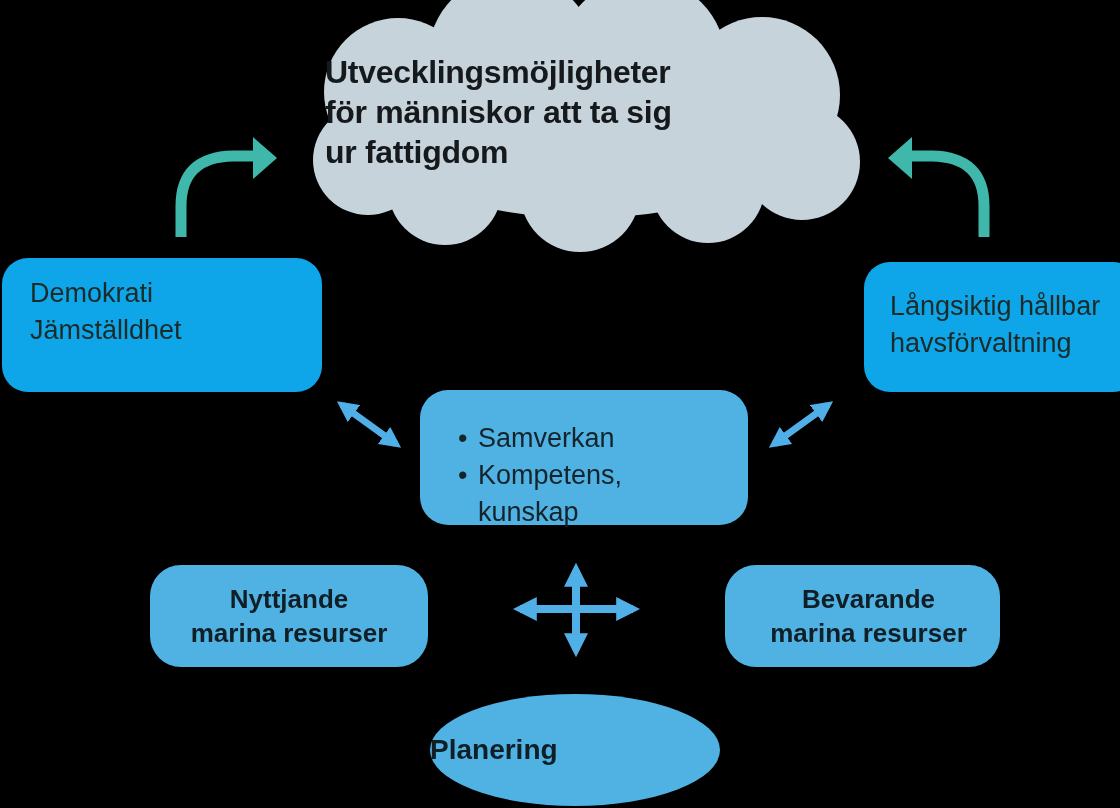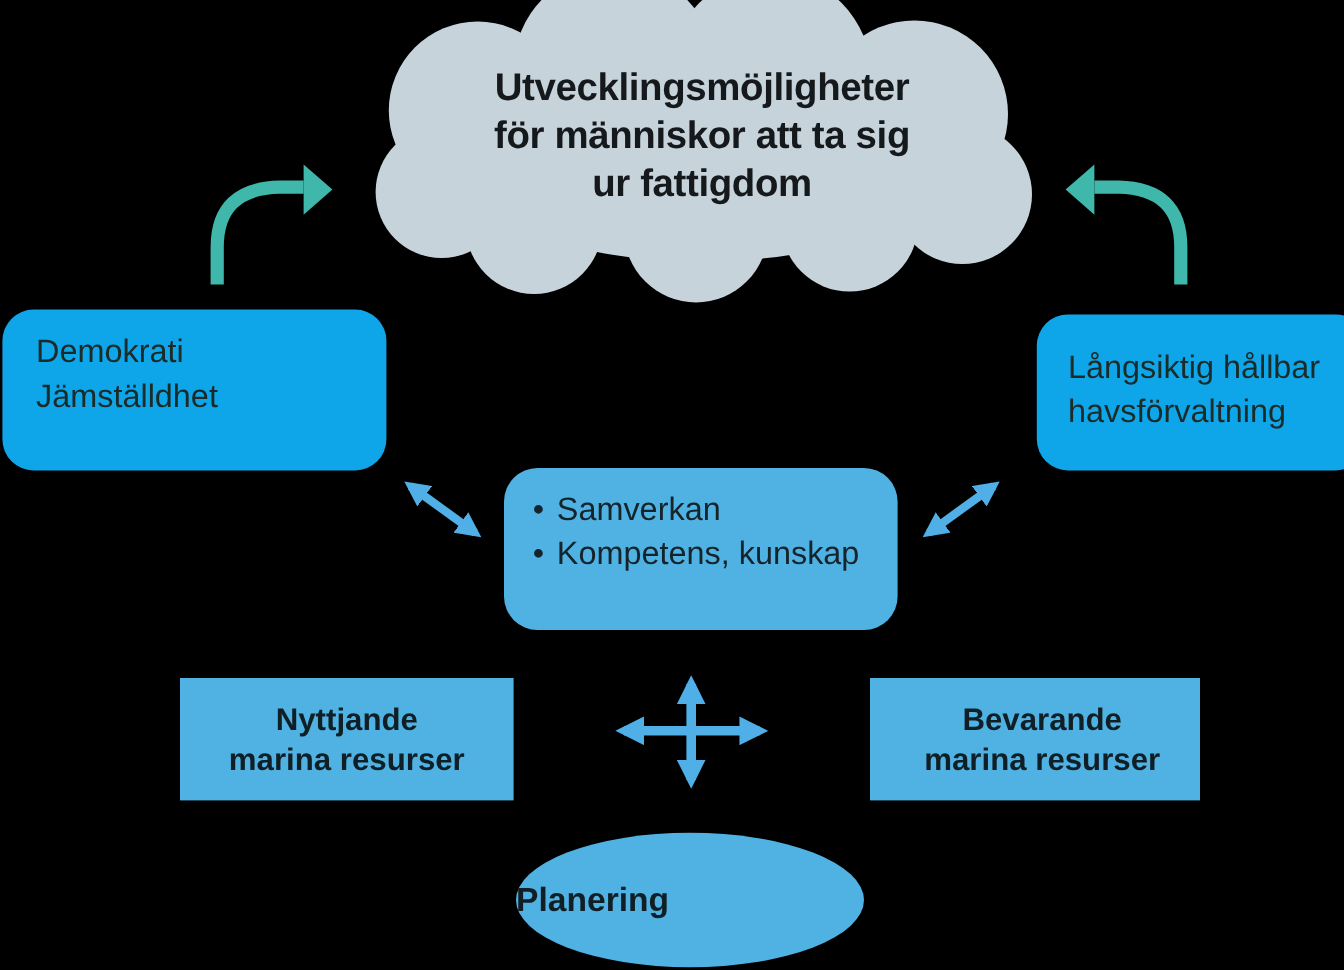"Utvecklingsmöjligheter" .cloud-text { text-align: center -> none }
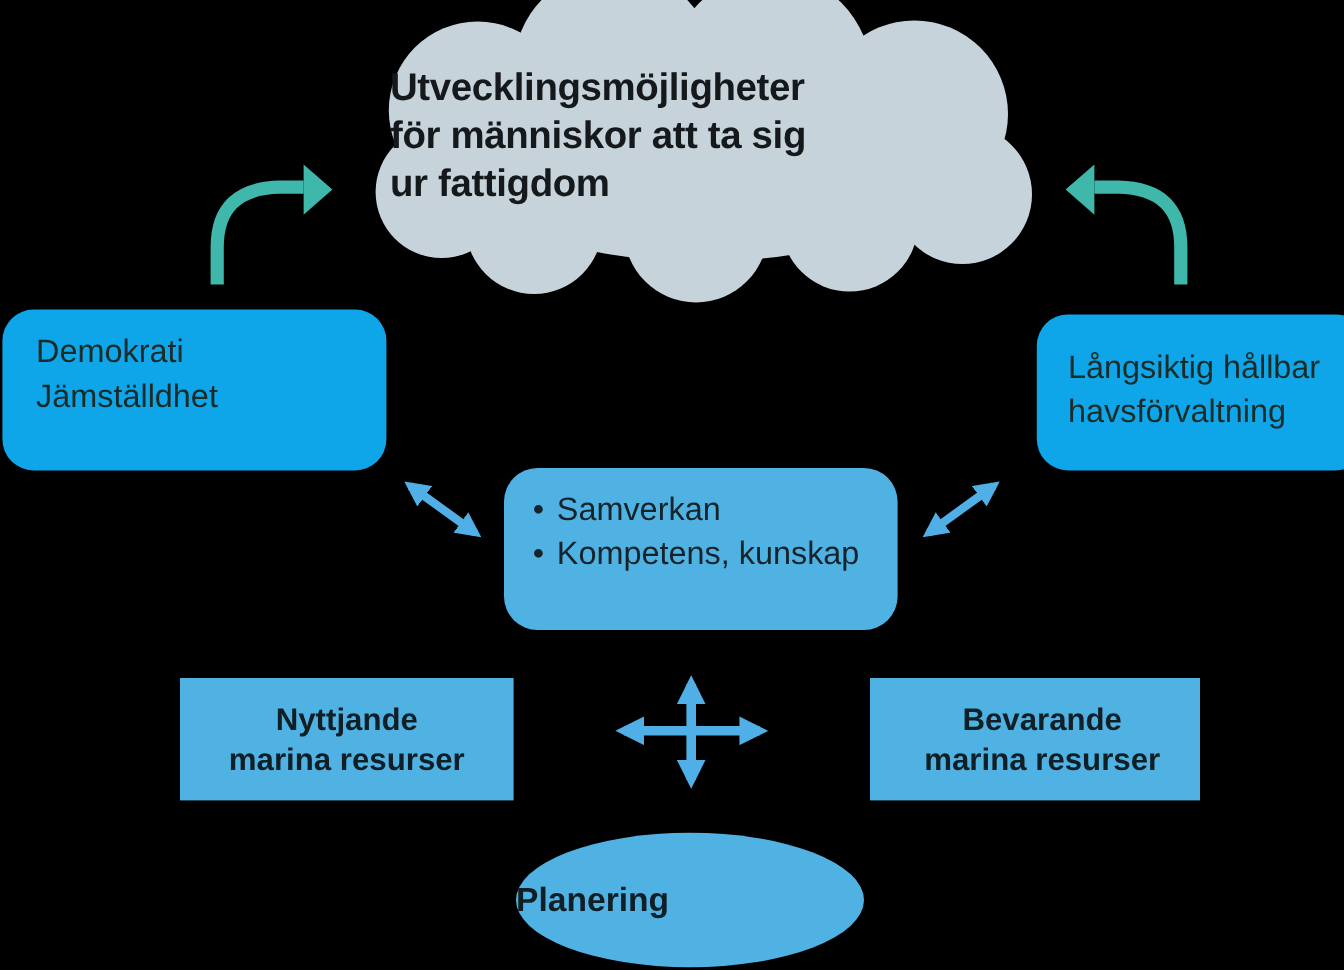"Samverkan" .center-blue ul { margin: 4px -> 18px }
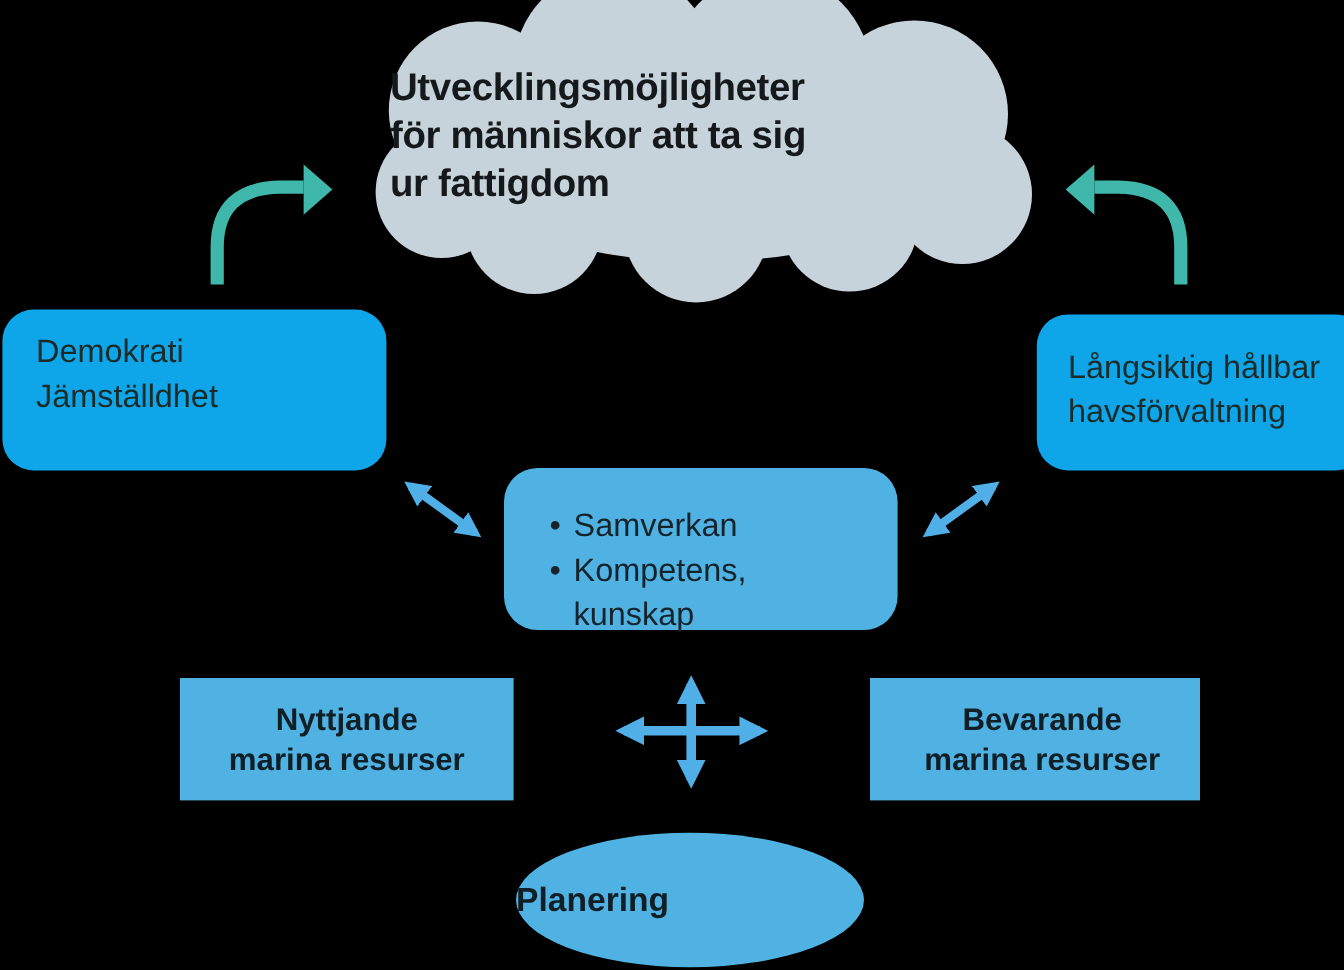"Nyttjande" .blue-rect { border-radius: none -> 31px }
